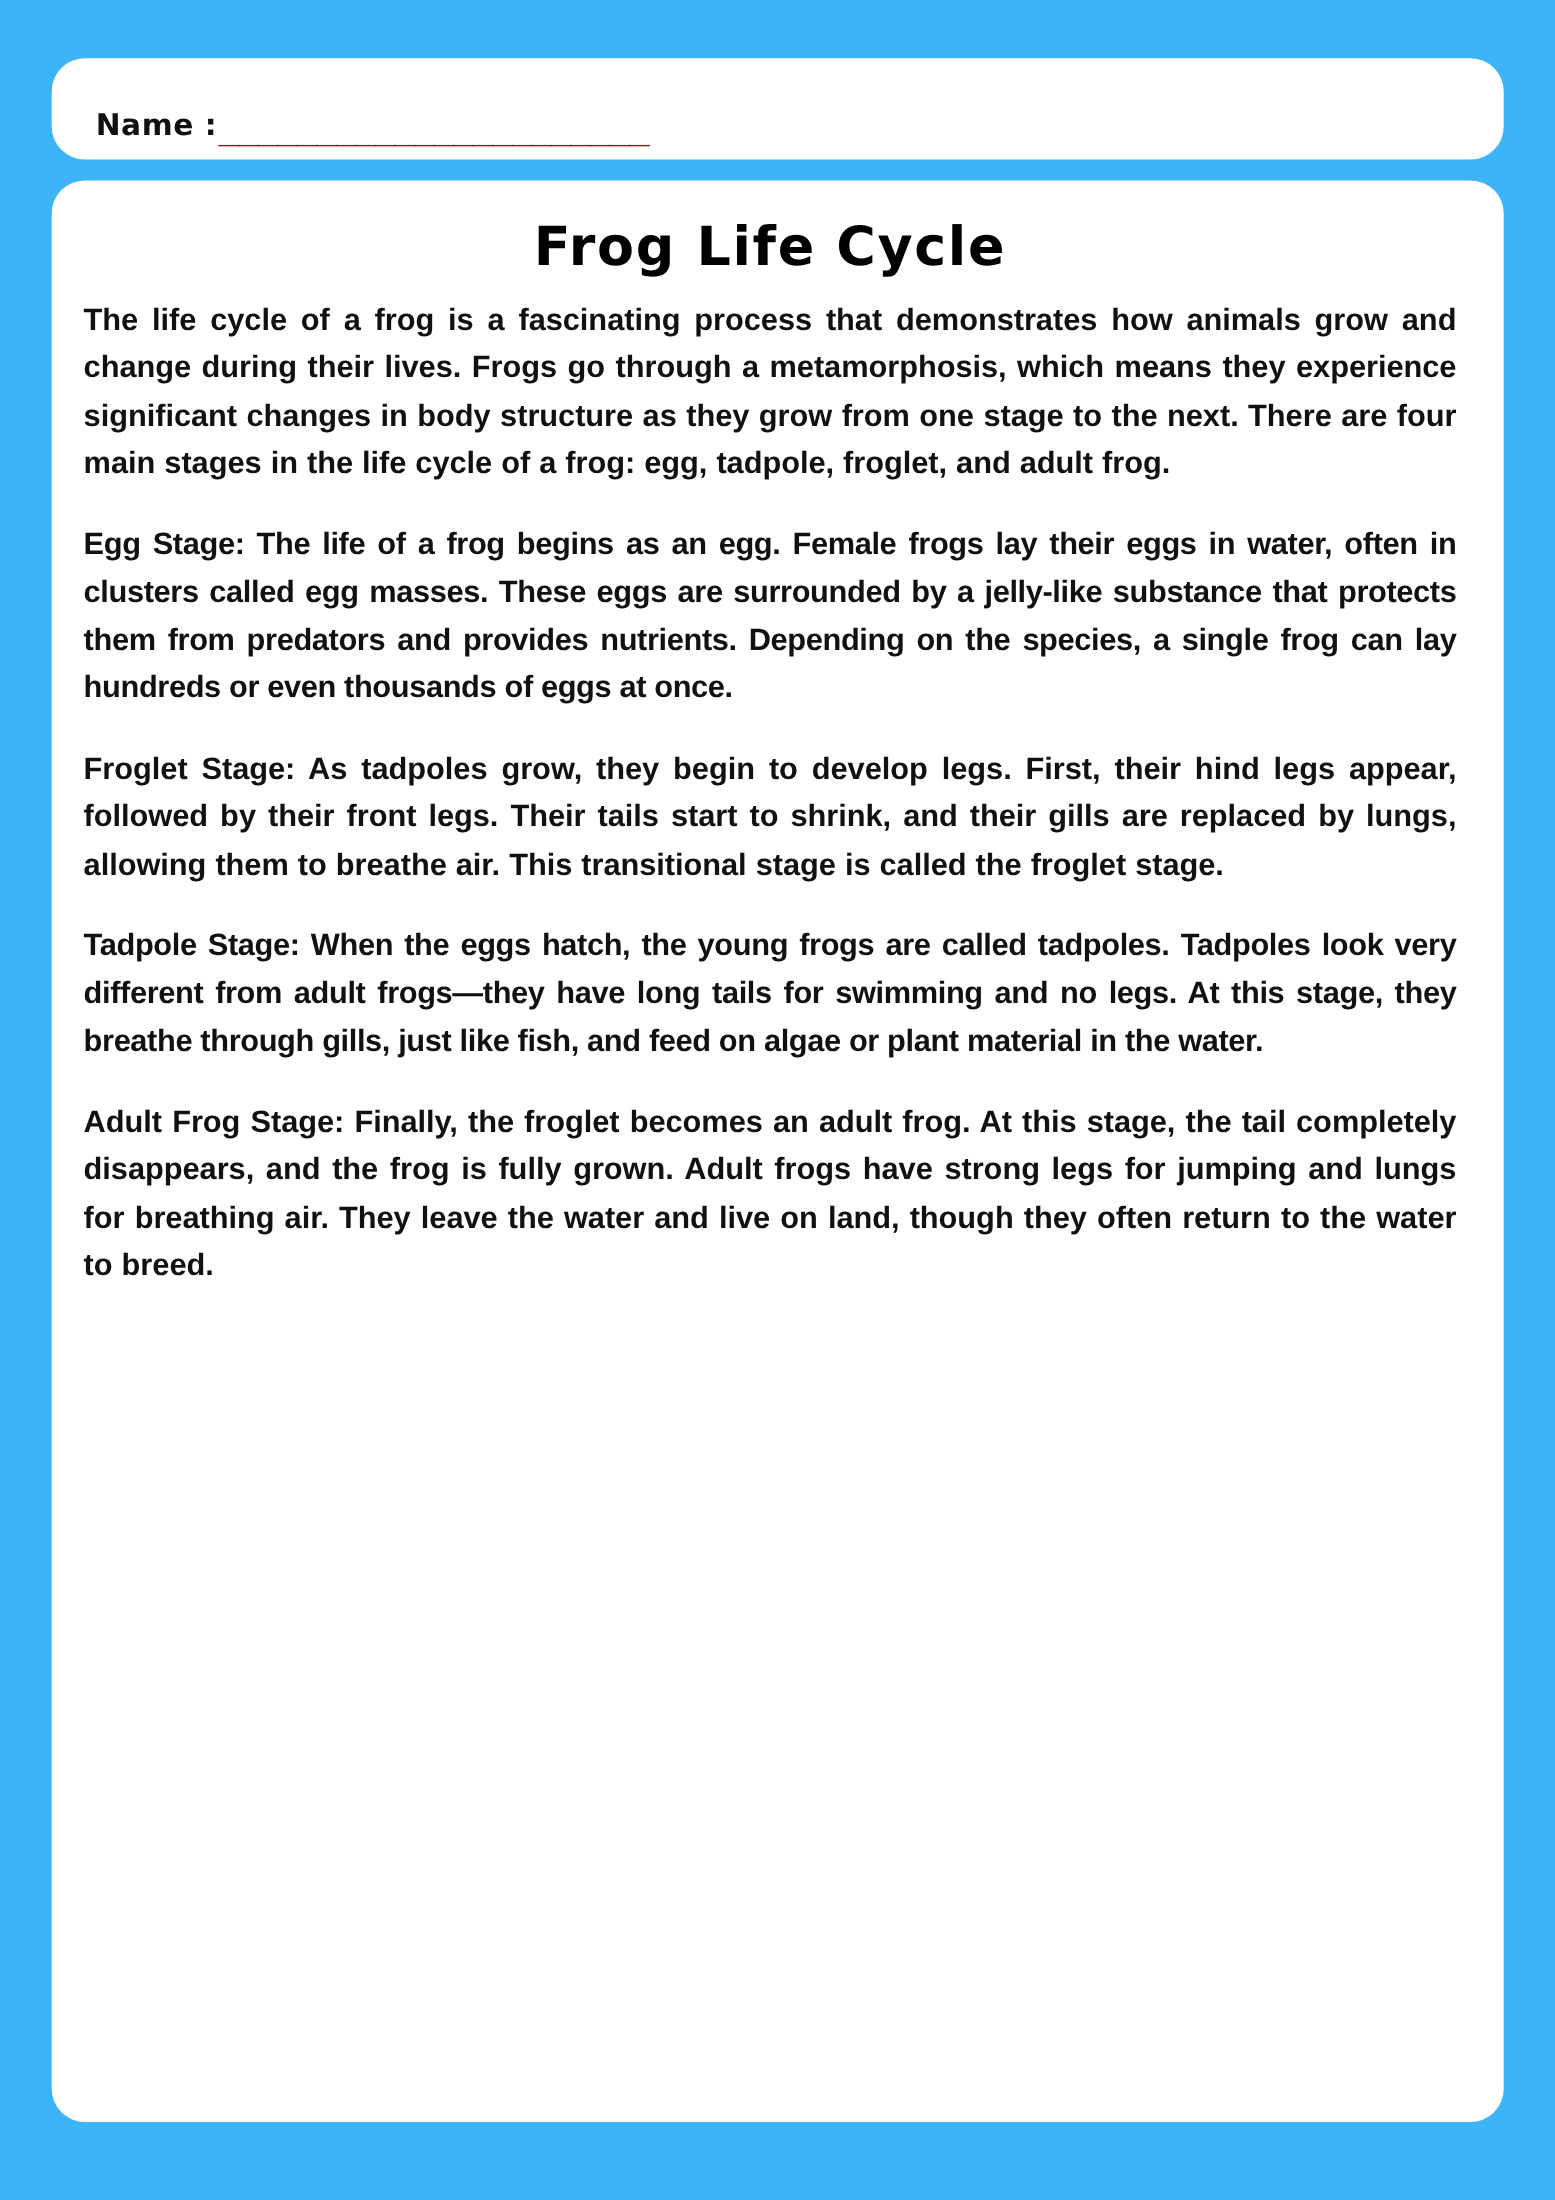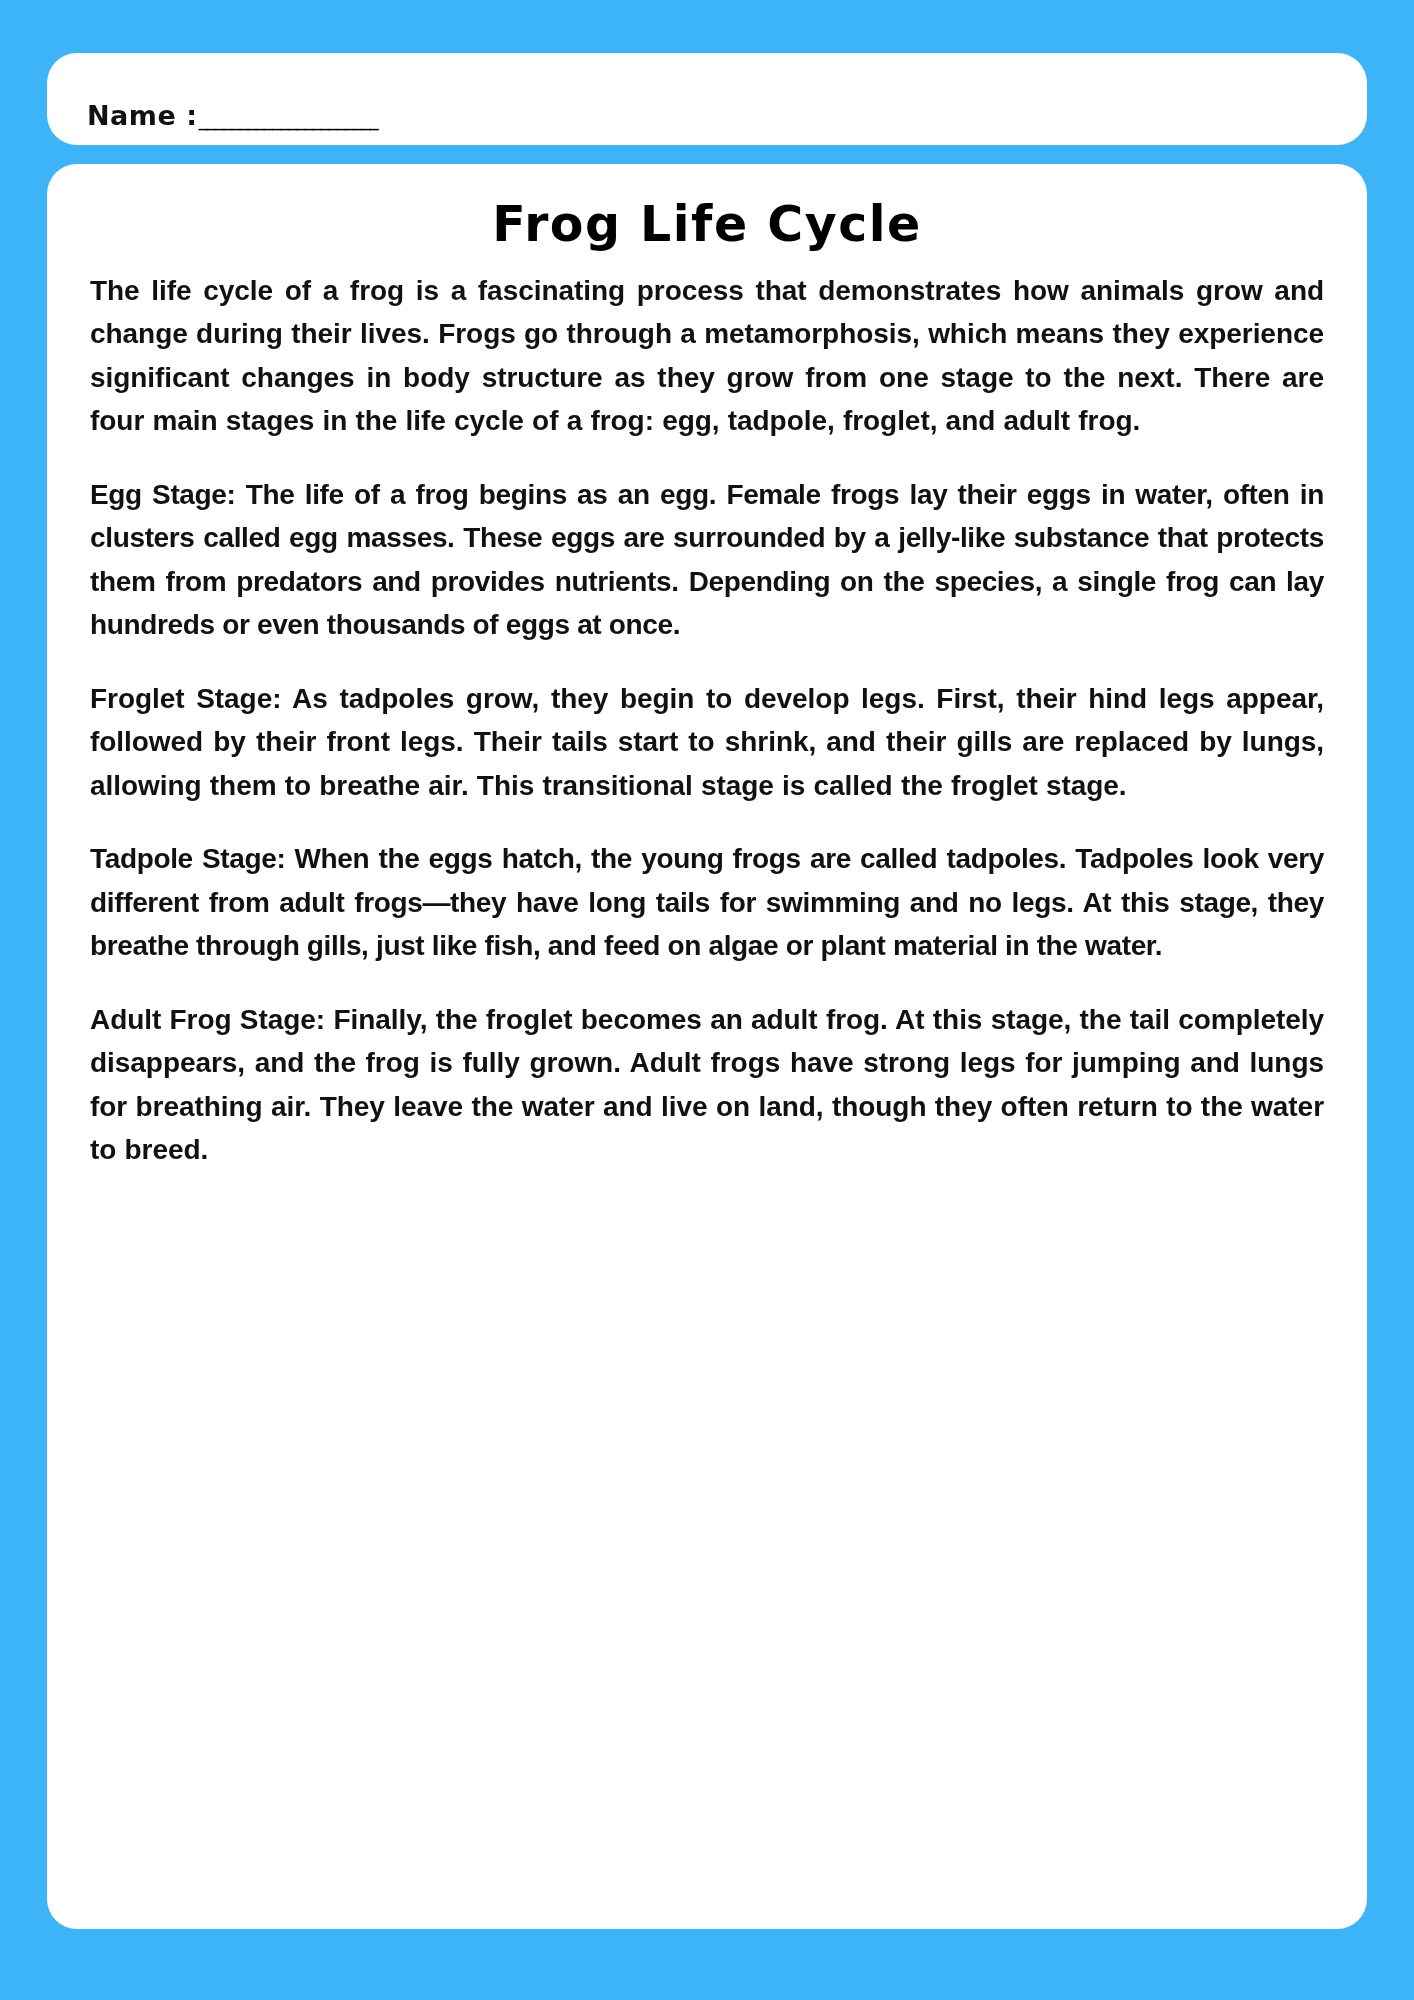"______________________" .field-rule { color: #000000 -> #7f1d1d; font-size: 16px -> 32px; font-weight: 700 -> 400 }
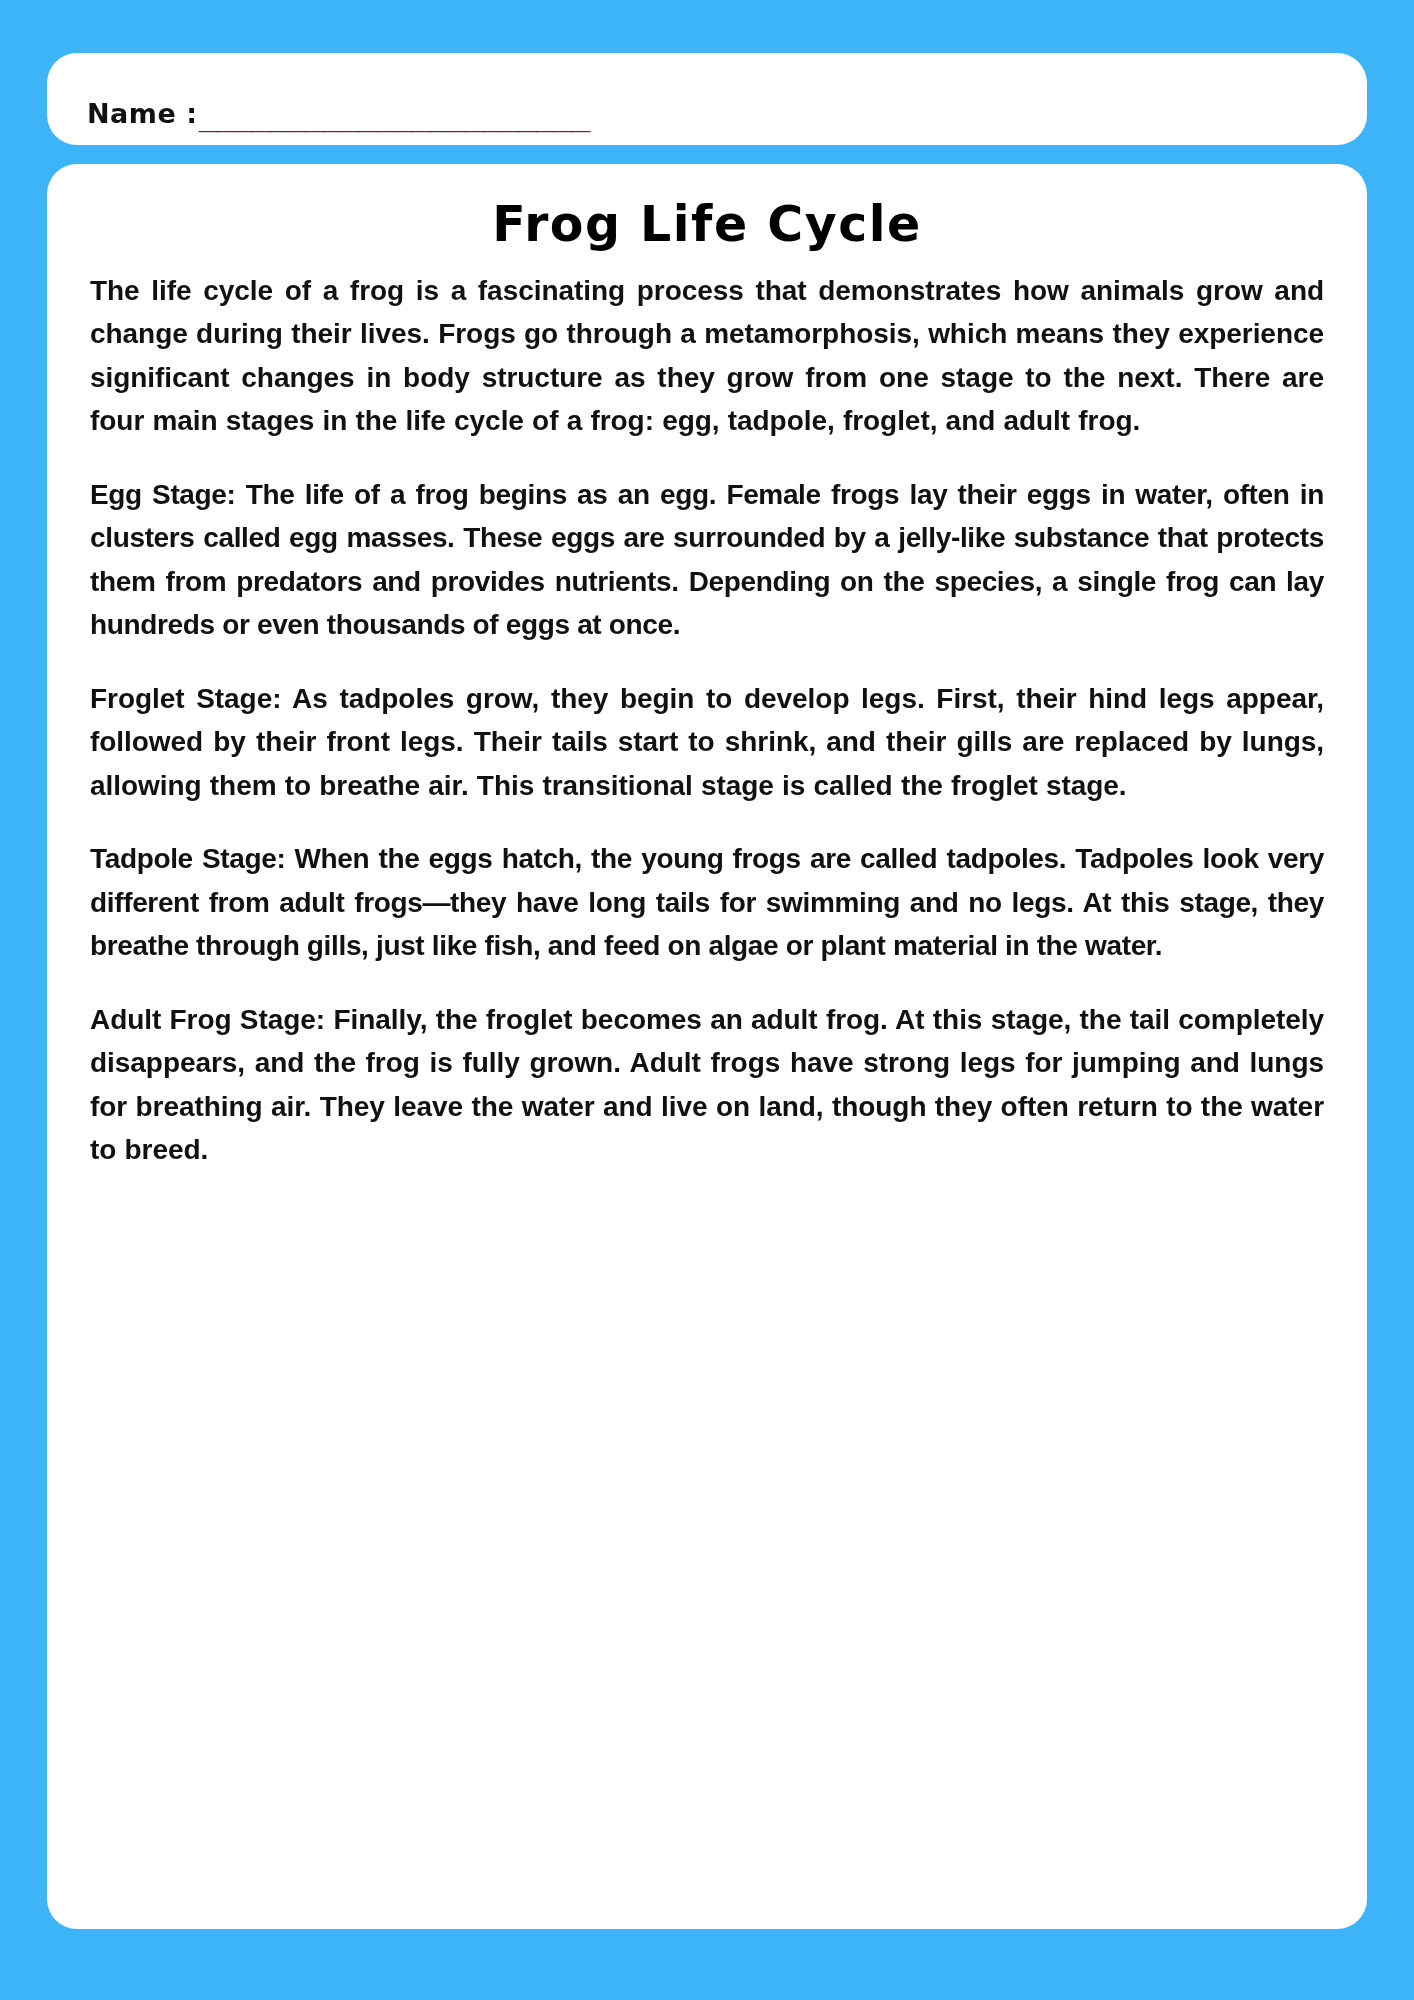"Frog Life Cycle" .main-card { padding: 32px 25px 0 25px -> 32px 25px 0 11px }
